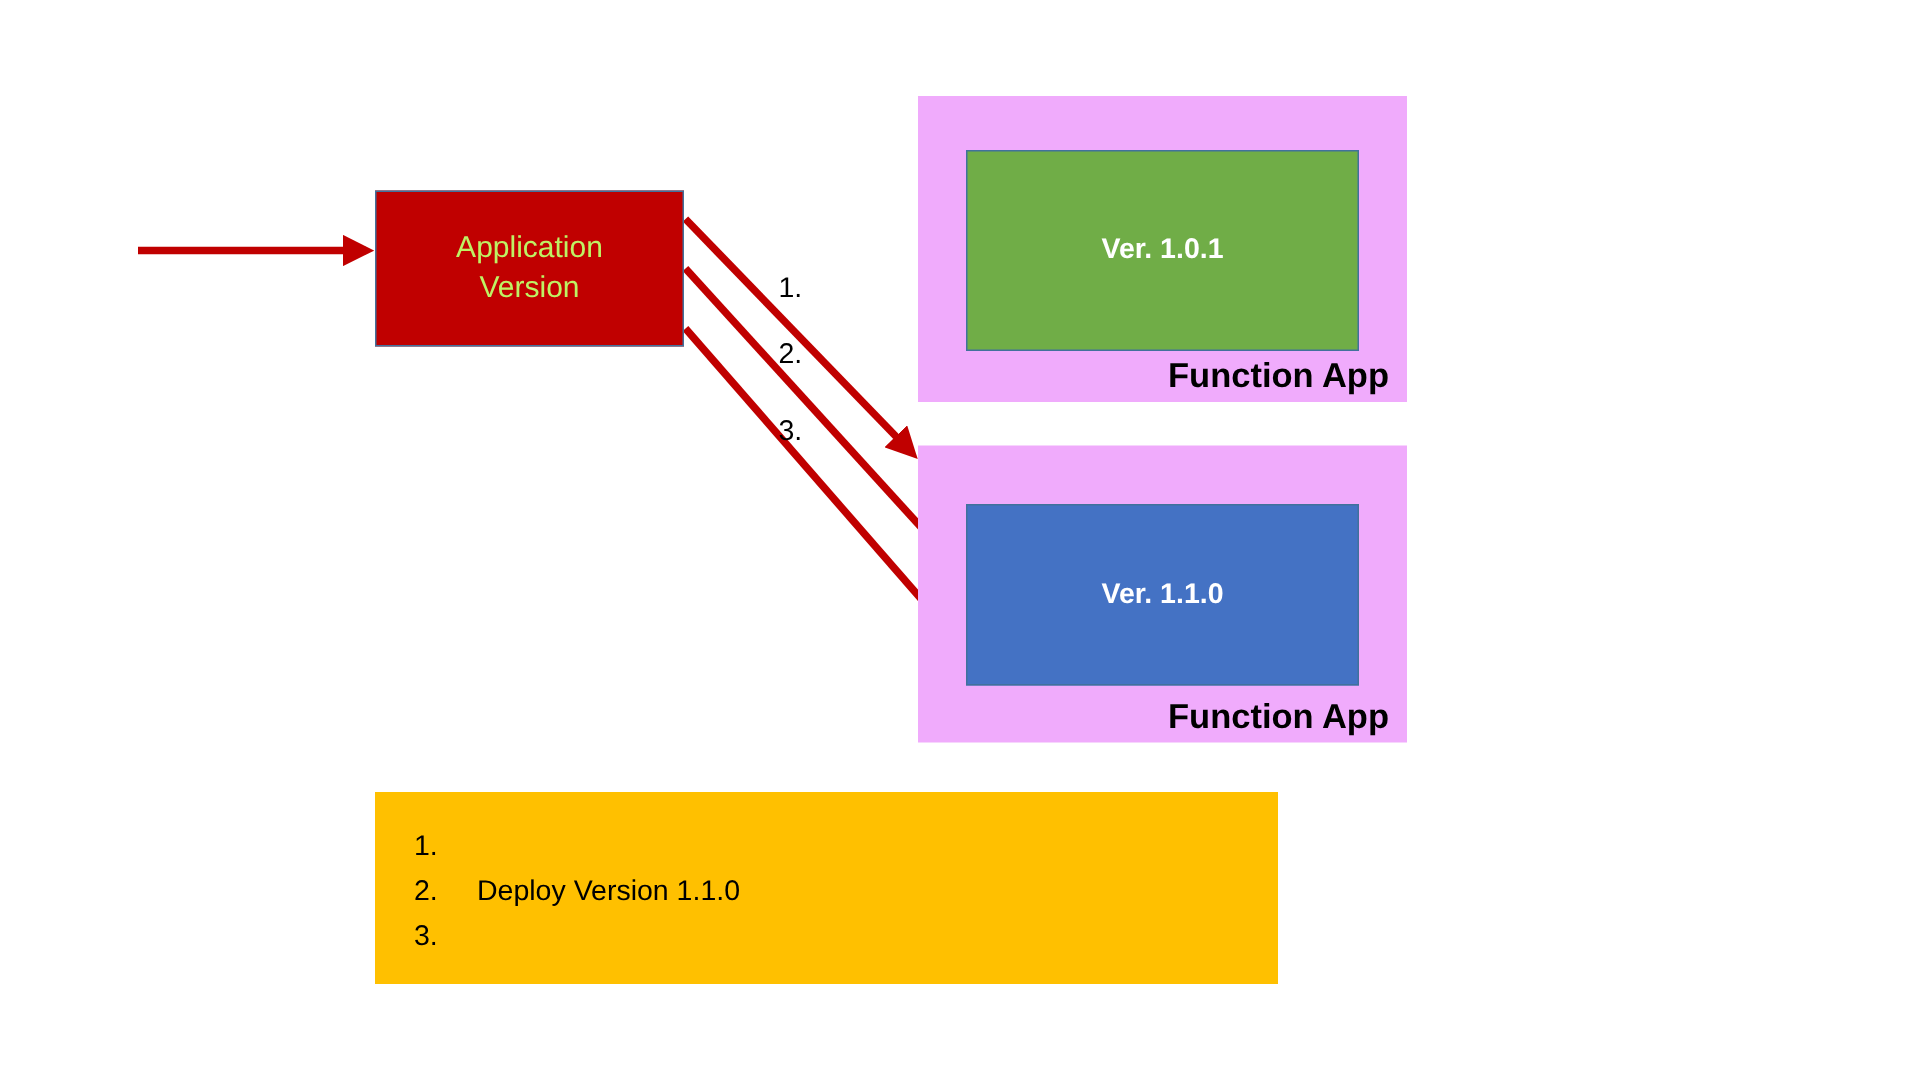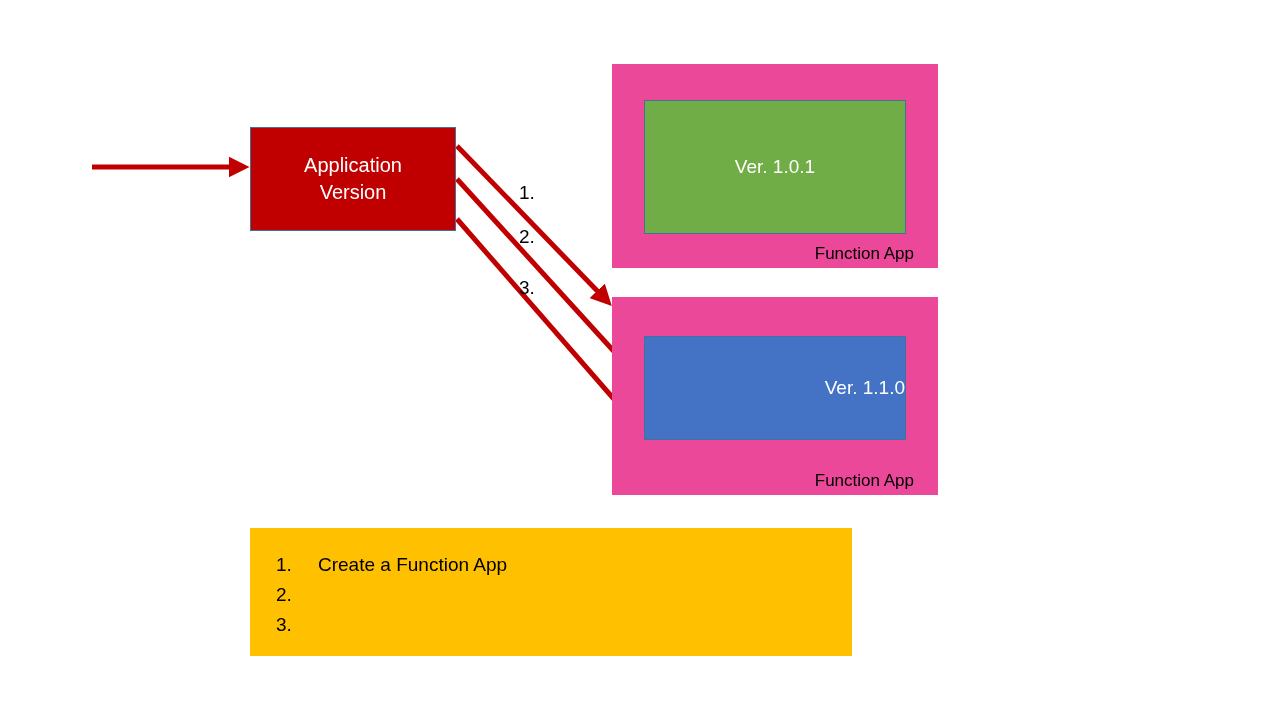"Application" #router-box { color: #ffffff -> #bef264 }
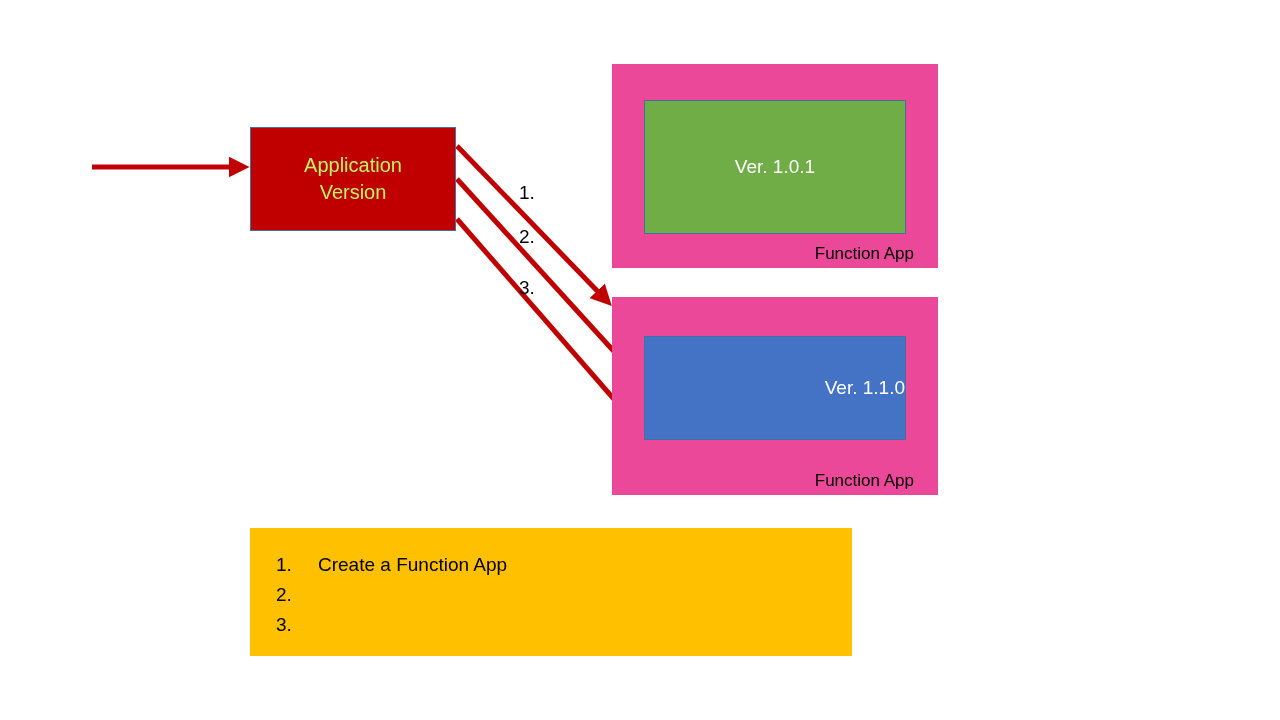"Ver. 1.0.1" .fa-container { background: #ec4899 -> #f0abfc; font-weight: none -> bold }
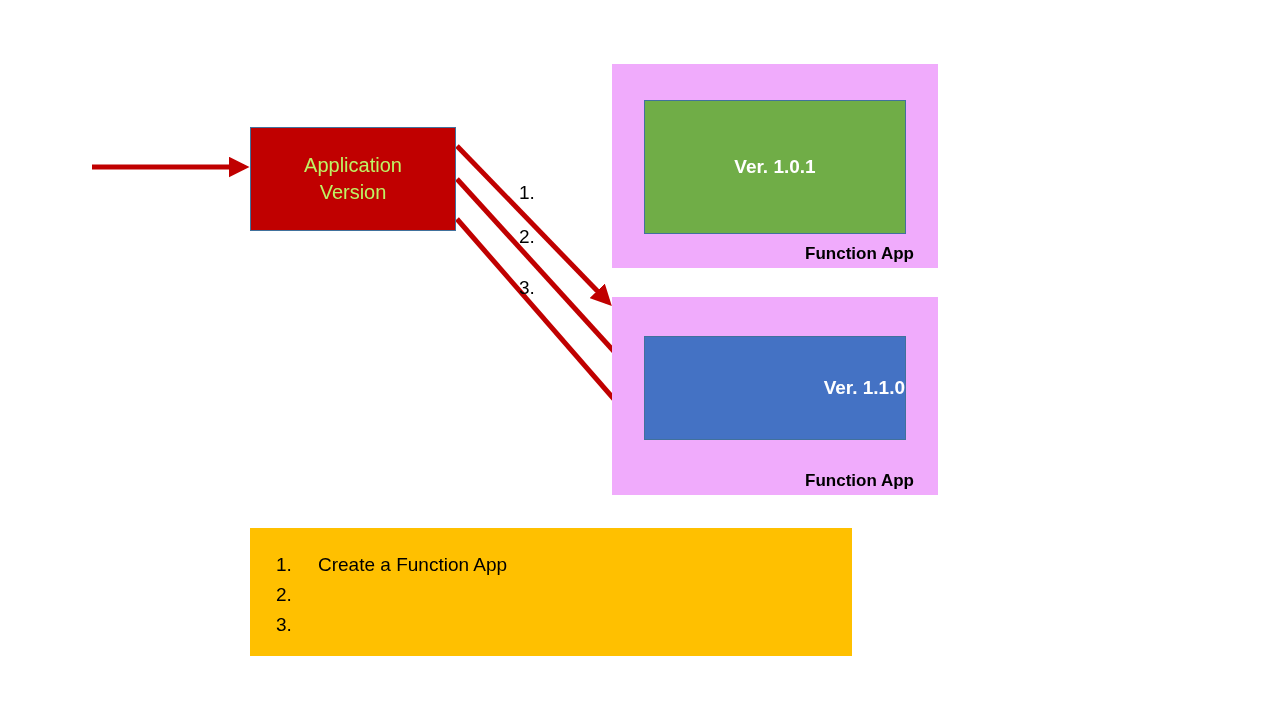"Function App" .fa-label { font-size: 17px -> 23px; right: 24px -> 12px }
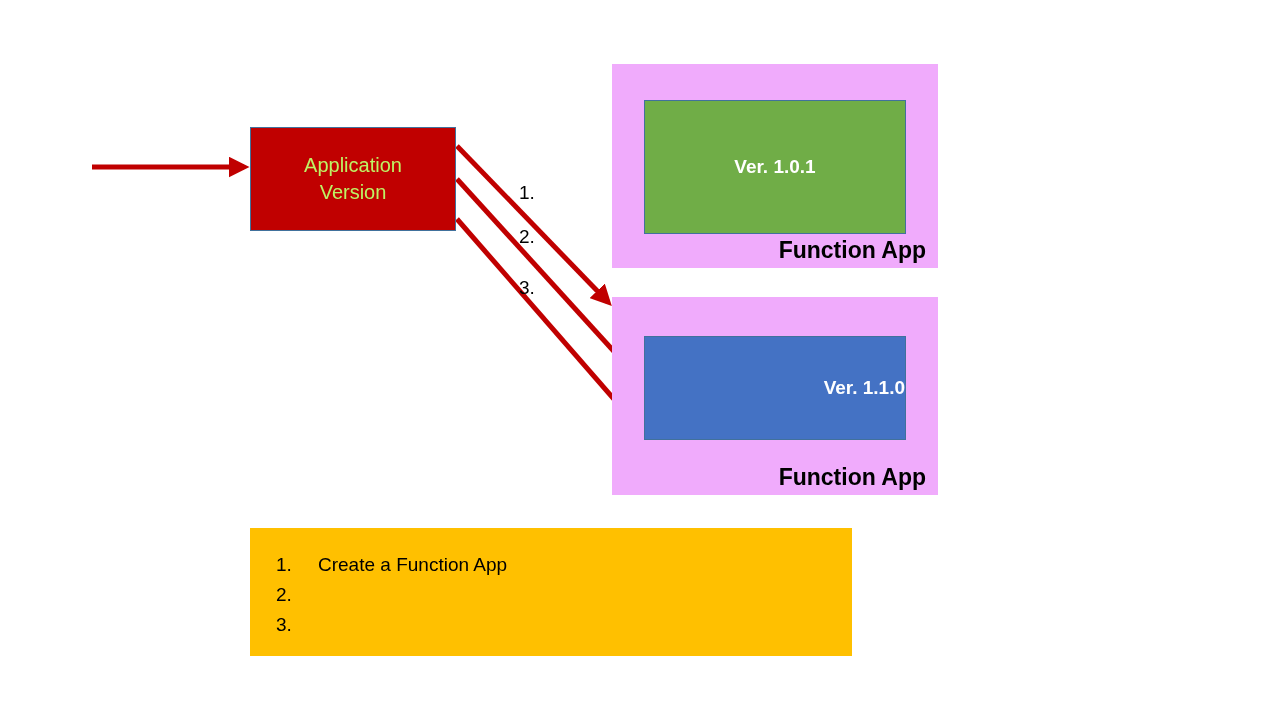"Ver. 1.1.0" #version-box-blue { height: 104px -> 121px; justify-content: flex-end -> none }
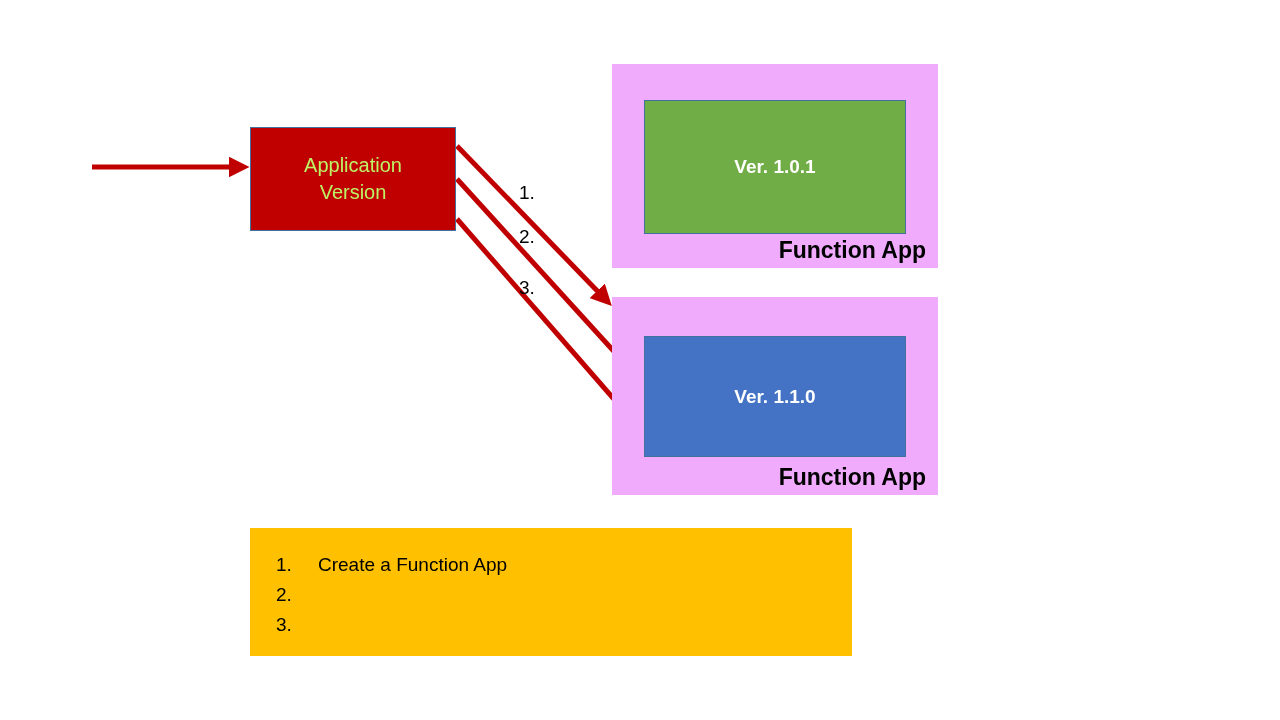"Create a Function App" span.legend-text { html: <span>Create a Function App</span> -> none }
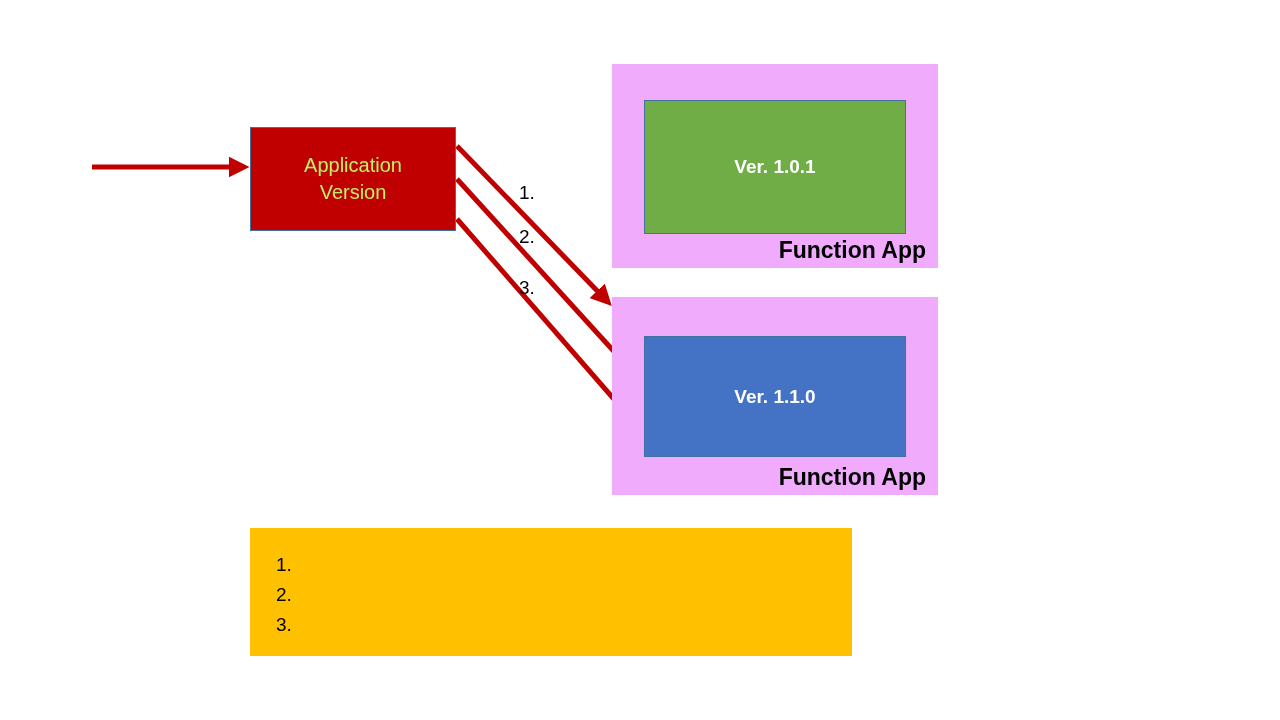"Deploy Version 1.1.0" span.legend-text { html: none -> <span>Deploy Version 1.1.0</span> }
